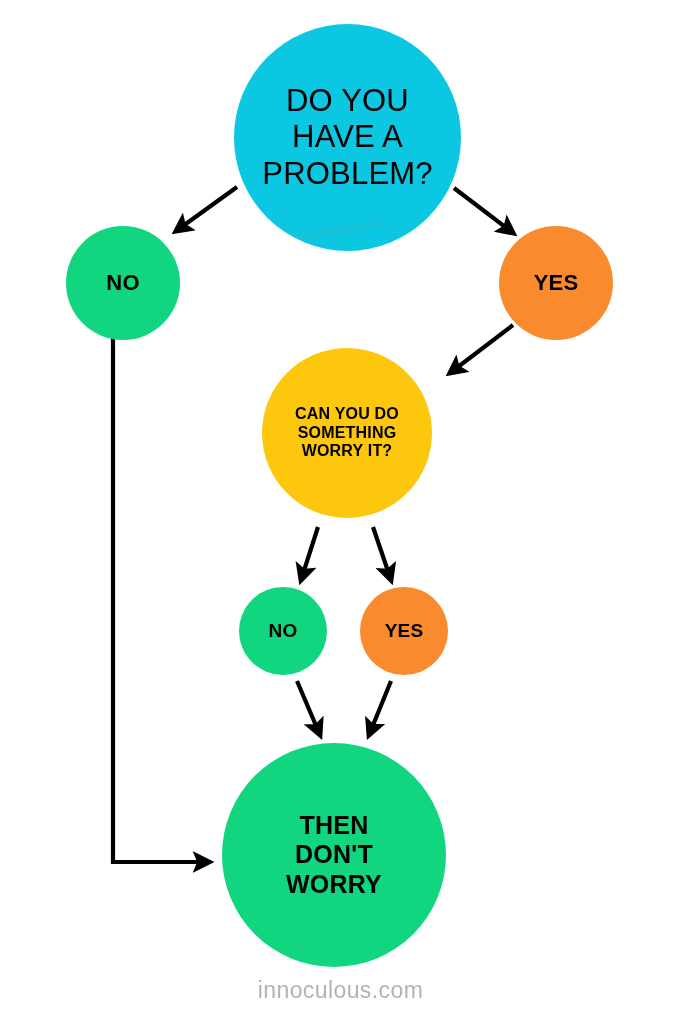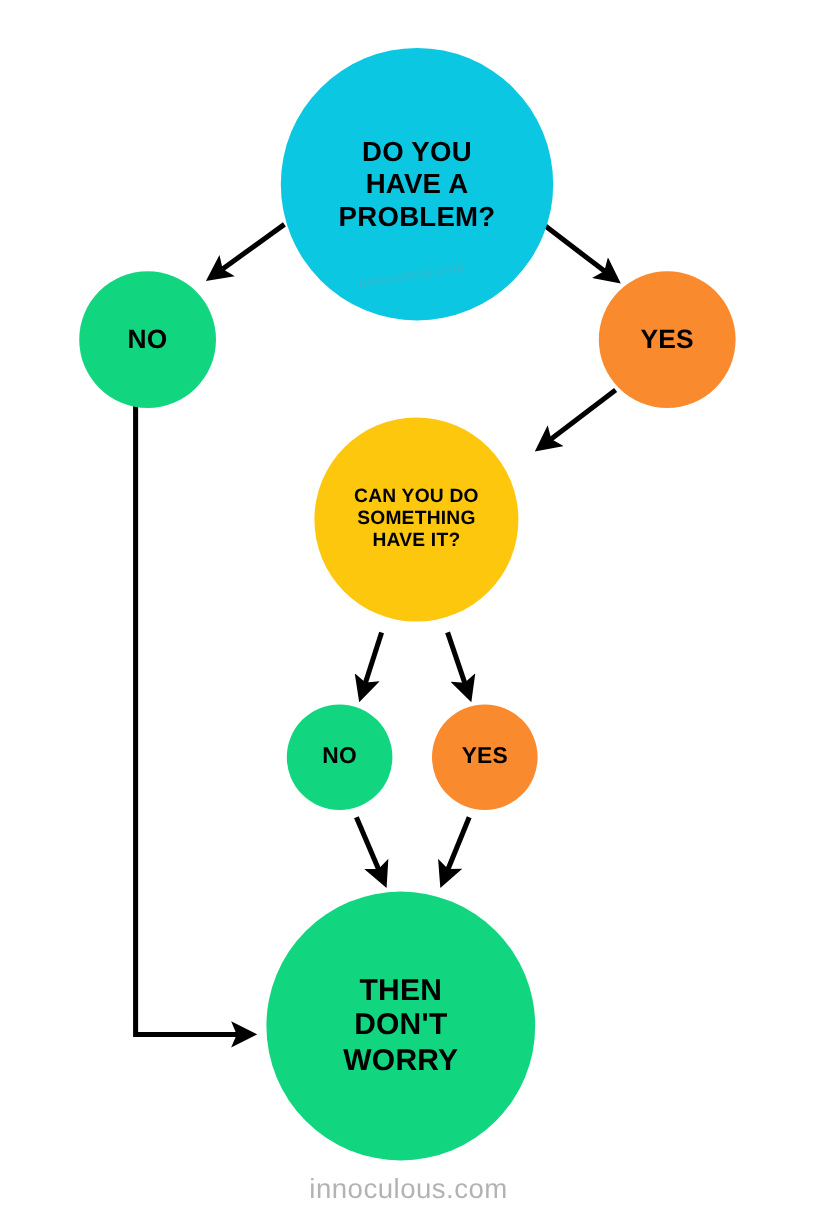"DO YOU" #node-root { font-size: 23px -> 31px; font-weight: 700 -> 400; top: 40px -> 24px }
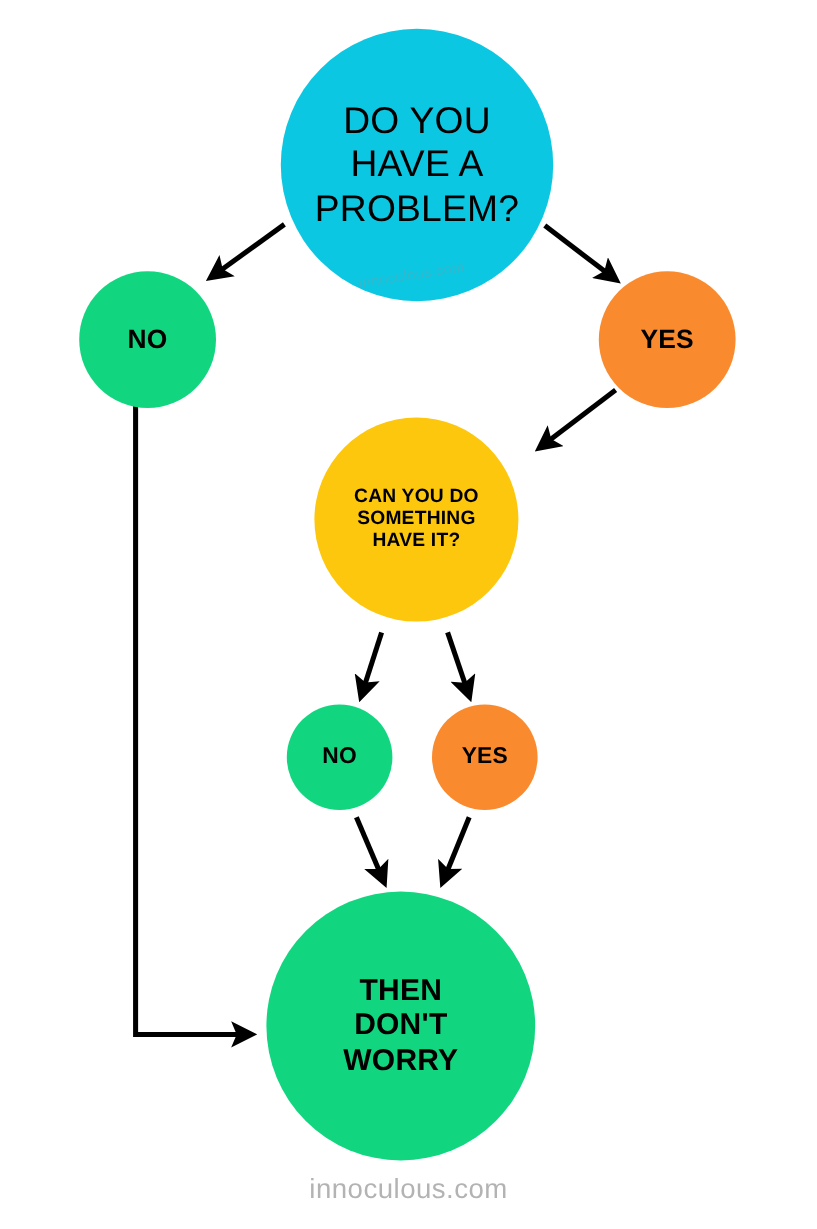"CAN YOU DO" span.node-label { text: HAVE -> WORRY }
